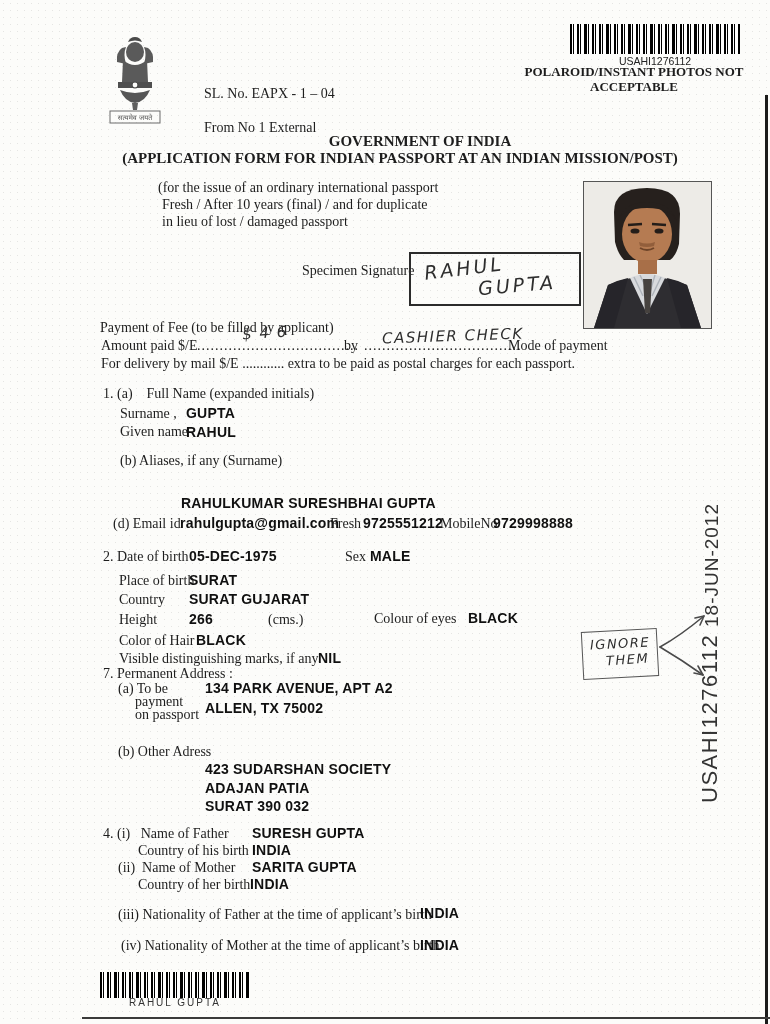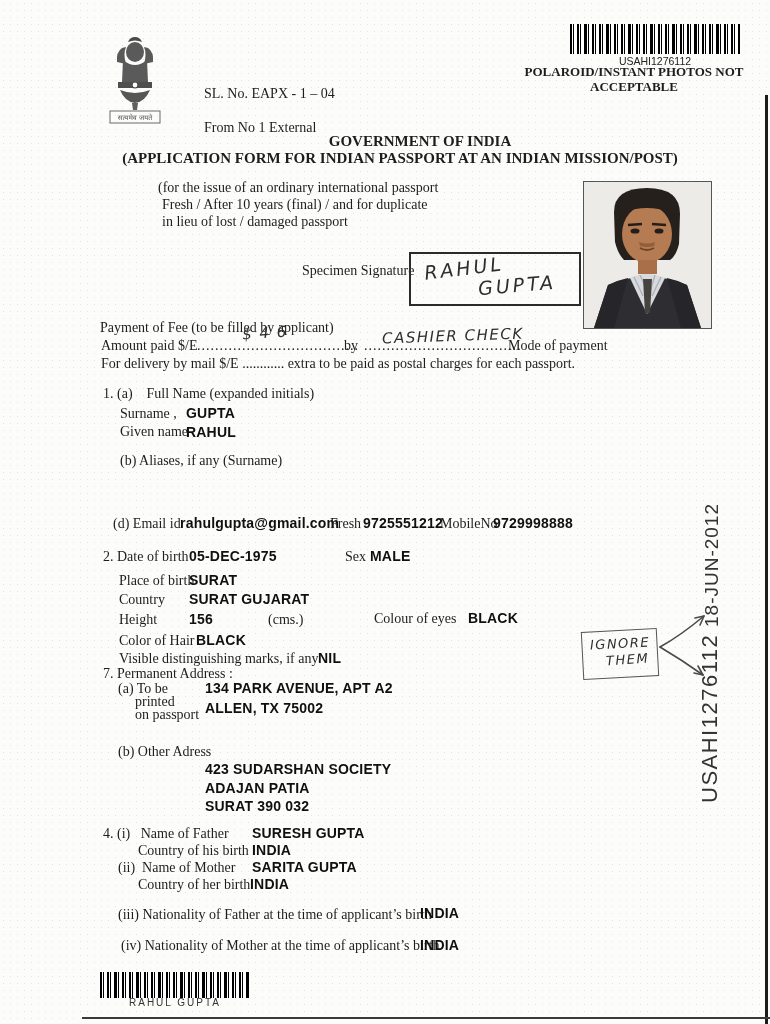"RAHULKUMAR SURESHBHAI GUPTA" span.v { html: none -> <span>RAHULKUMAR SURESHBHAI GUPTA</span> }
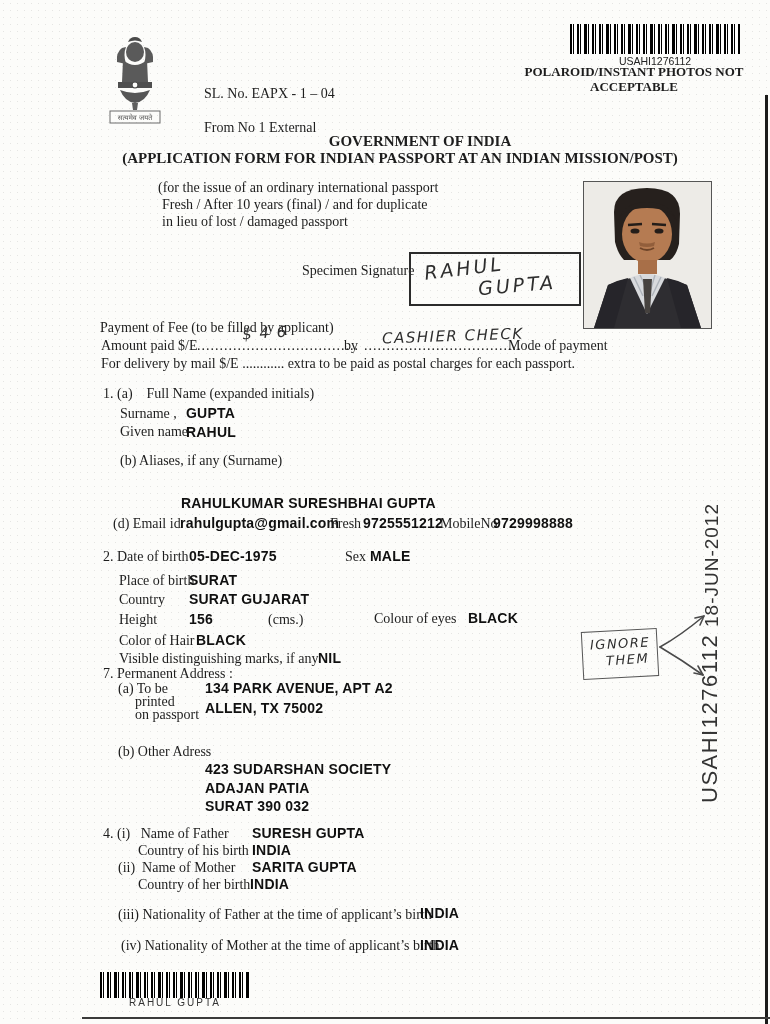"156" span.v { text: 156 -> 266 }
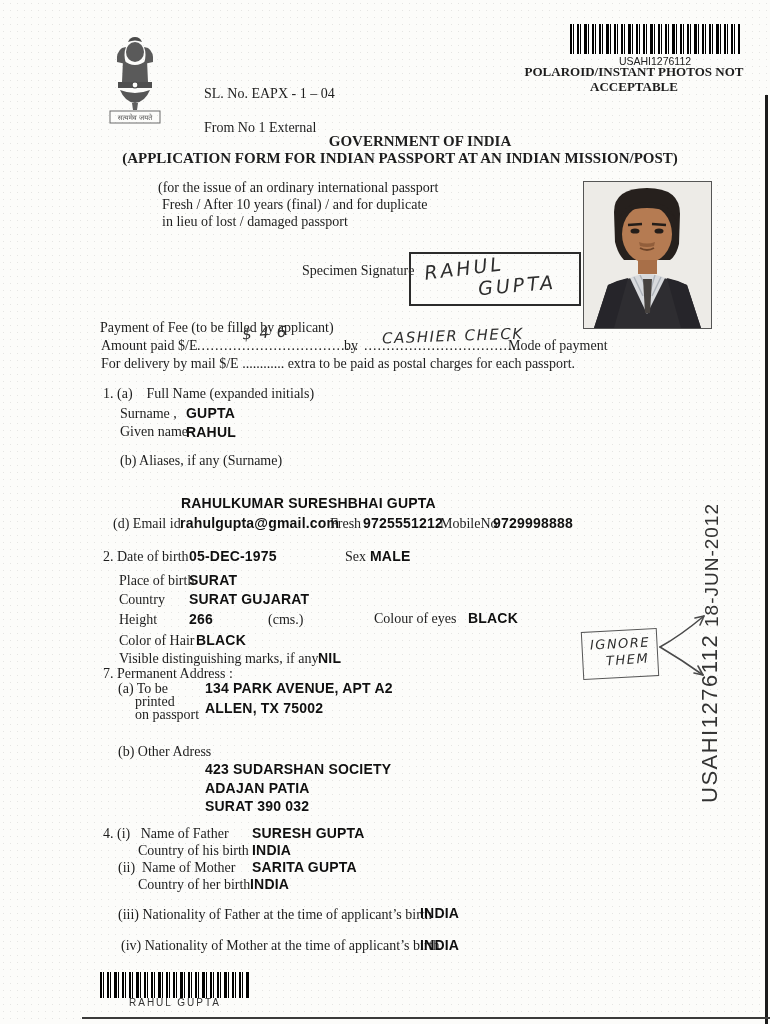"printed" span.t { text: printed -> payment }
